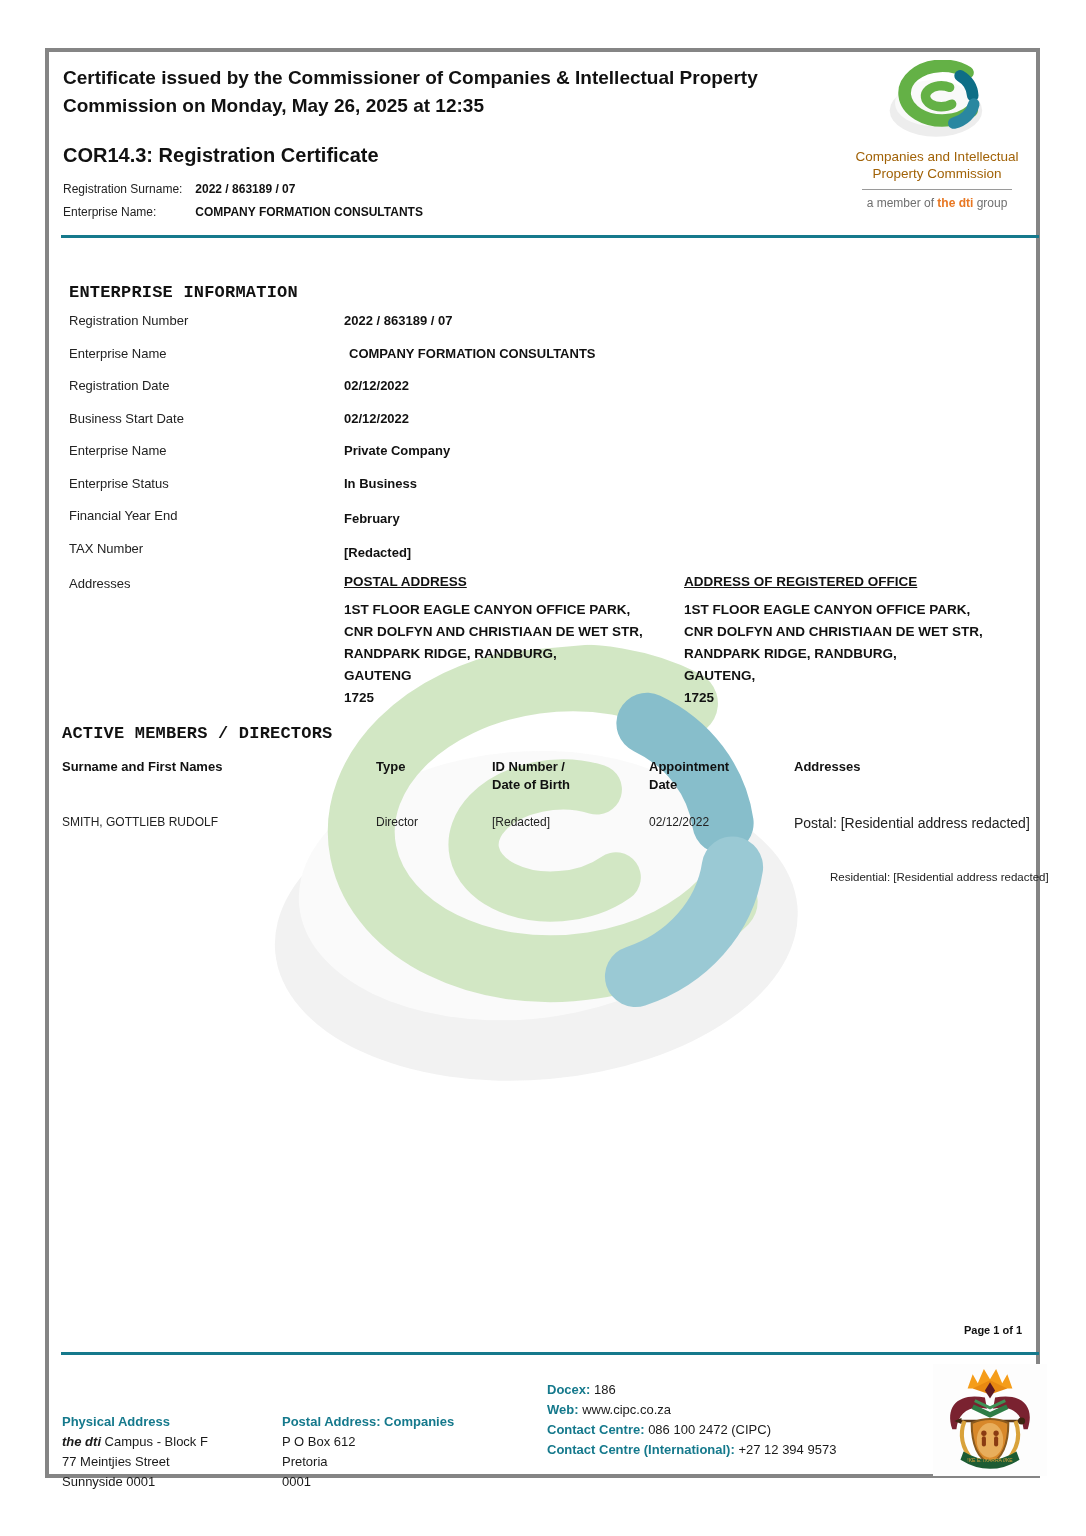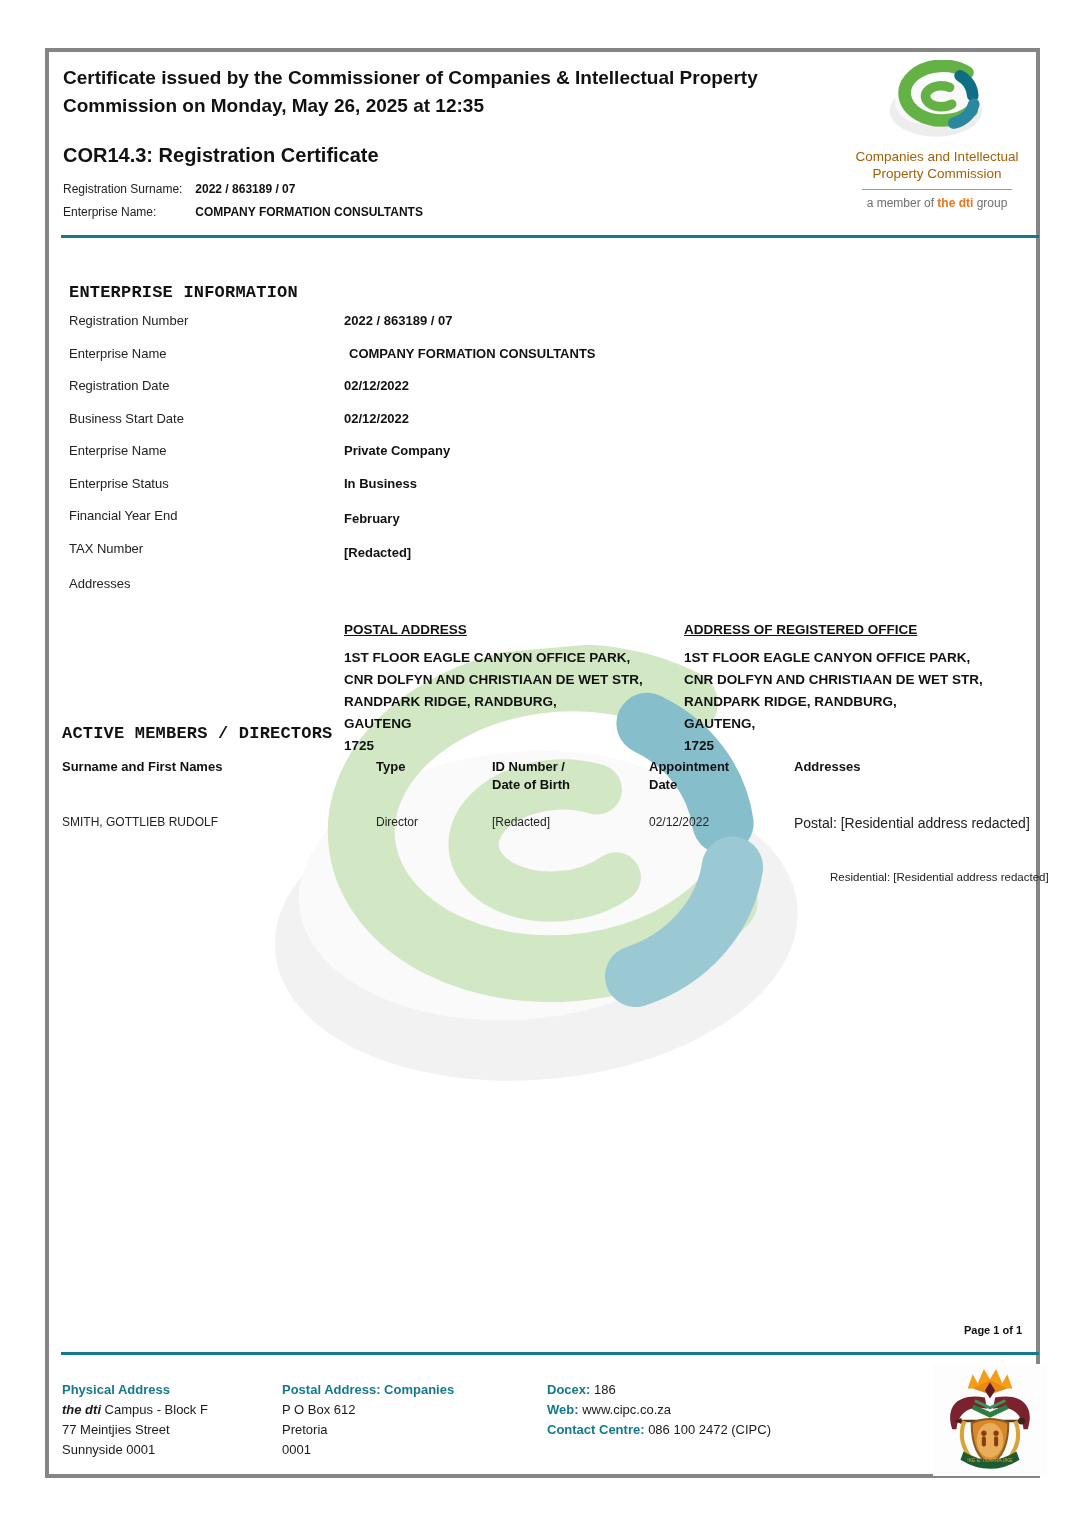"POSTAL ADDRESS" .addr-col { margin-top: 48px -> none }
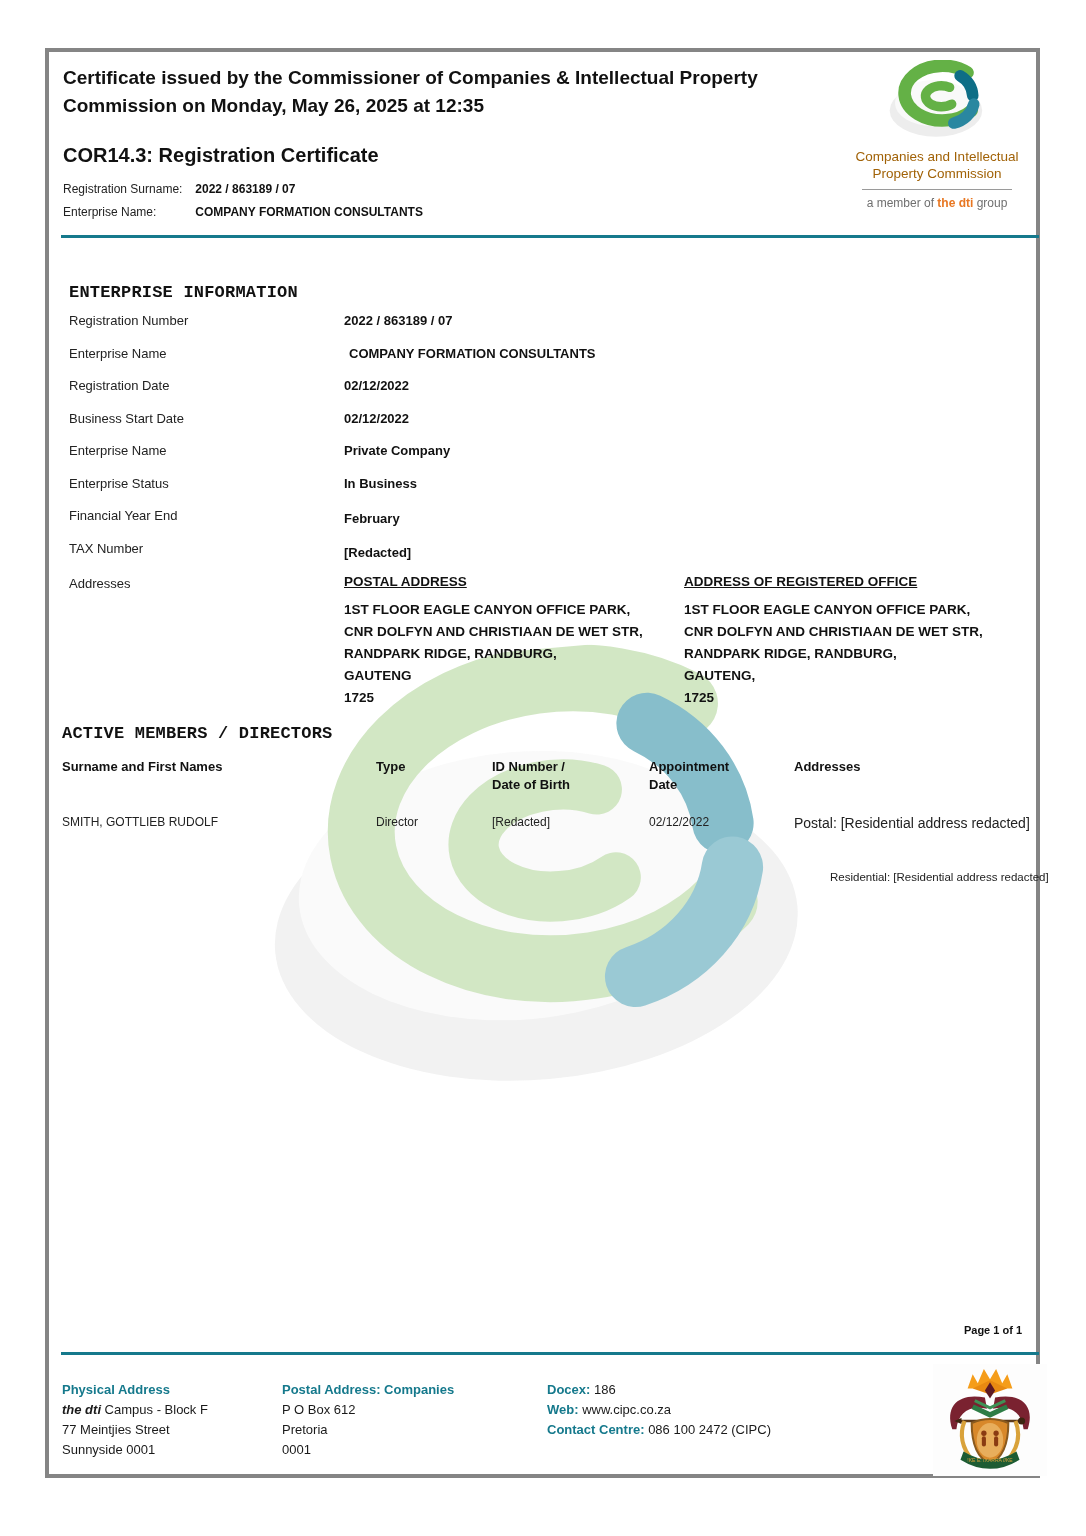"Physical Address" .f-title { margin-top: none -> 32px }
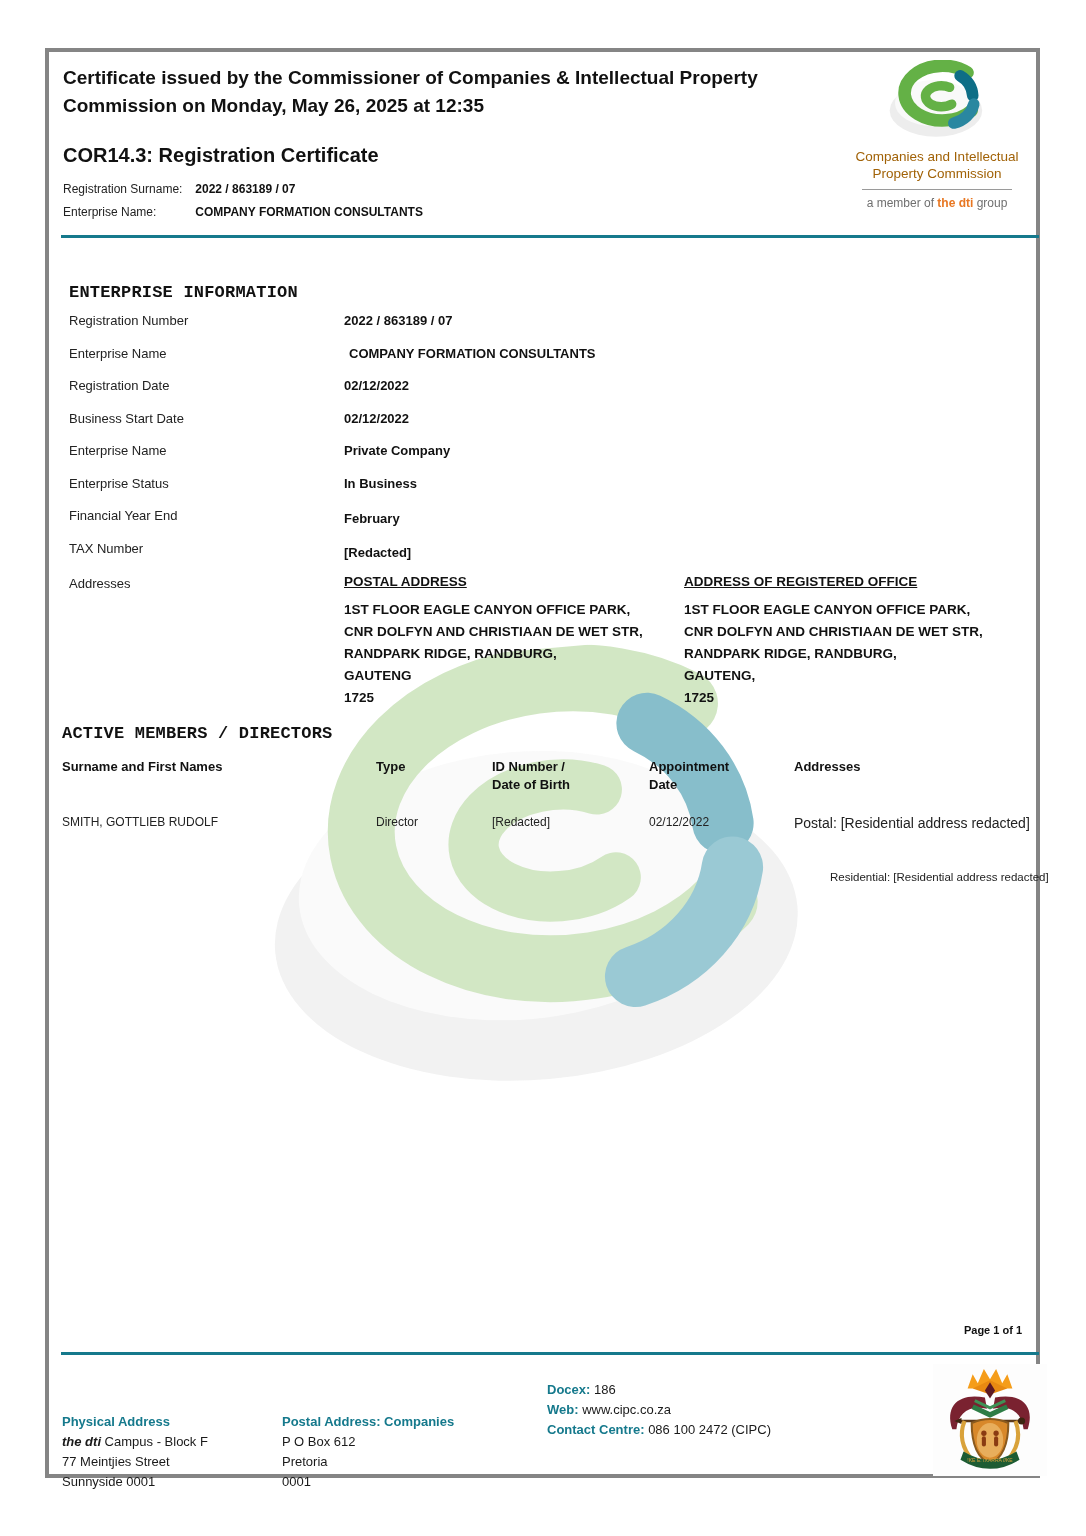"Contact Centre (International): +27 12" div { html: none -> <div><span>Contact Centre (International):</span><span> +27 12 394 9573</span></div> }
